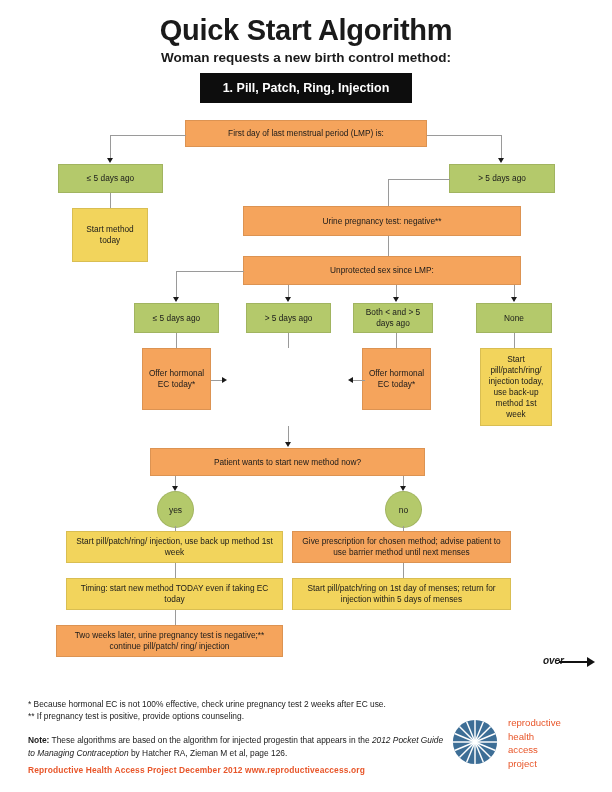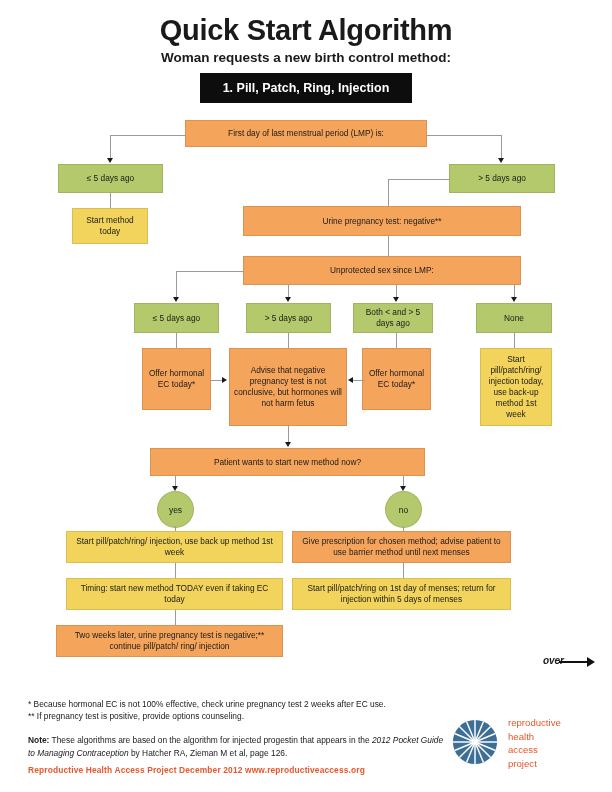"Start method today" div.node { height: 36px -> 54px }
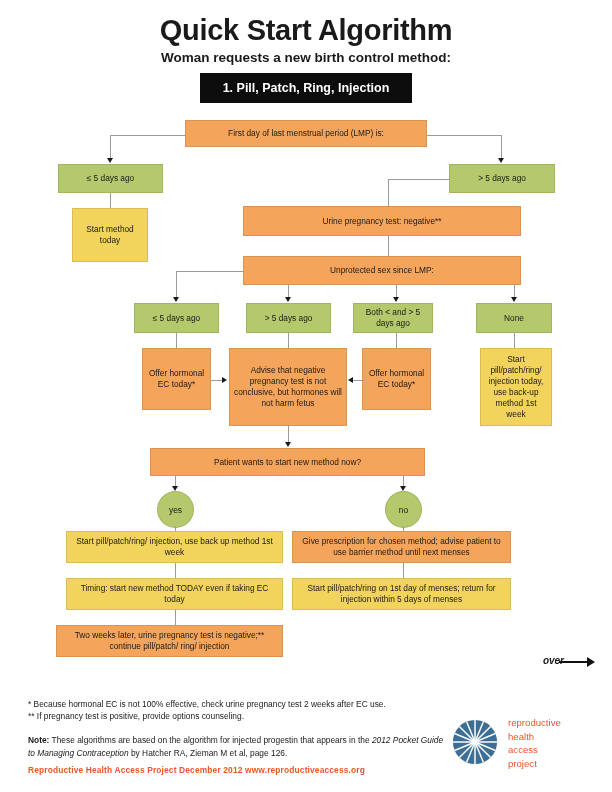"Advise that negative pregnancy test" div.node { html: <div>Advise that negative pregnancy test is not conclusive, but hormones will not harm fetus</div> -> none }
